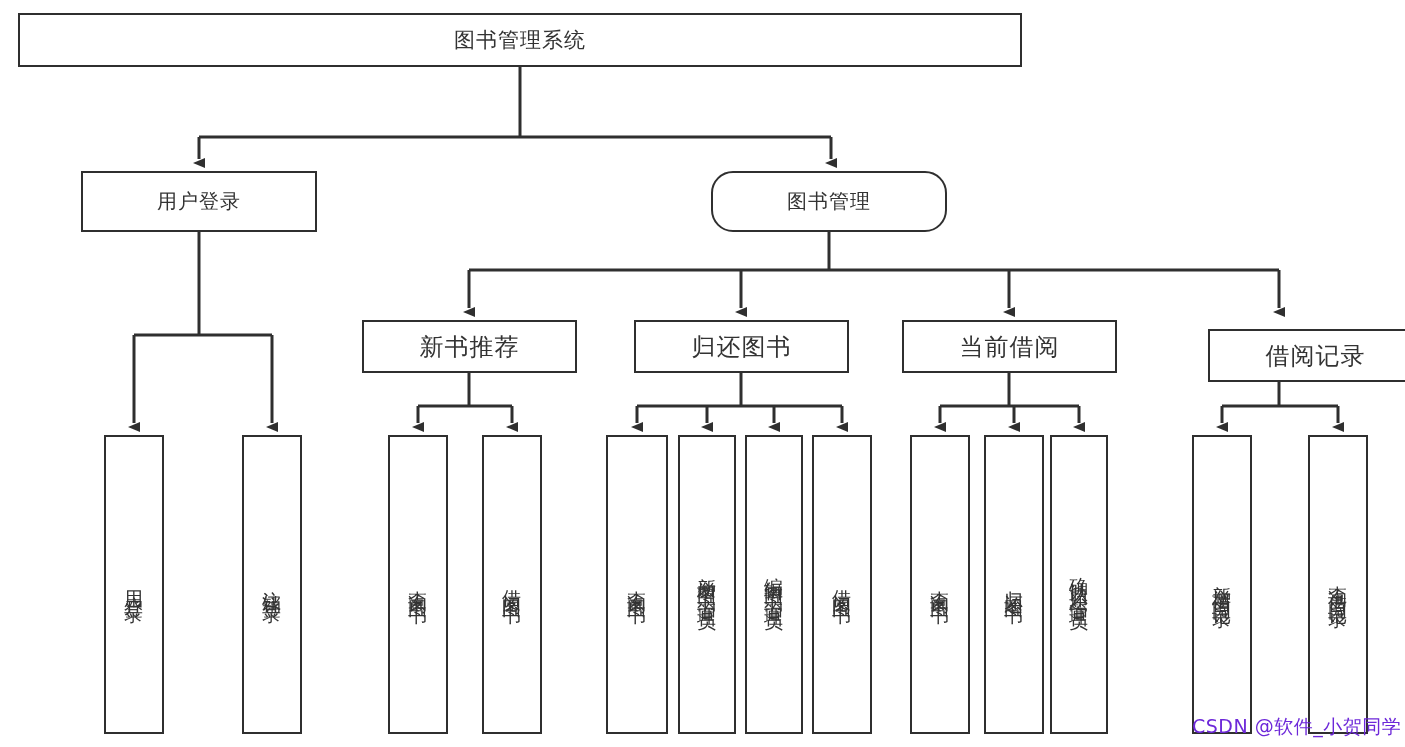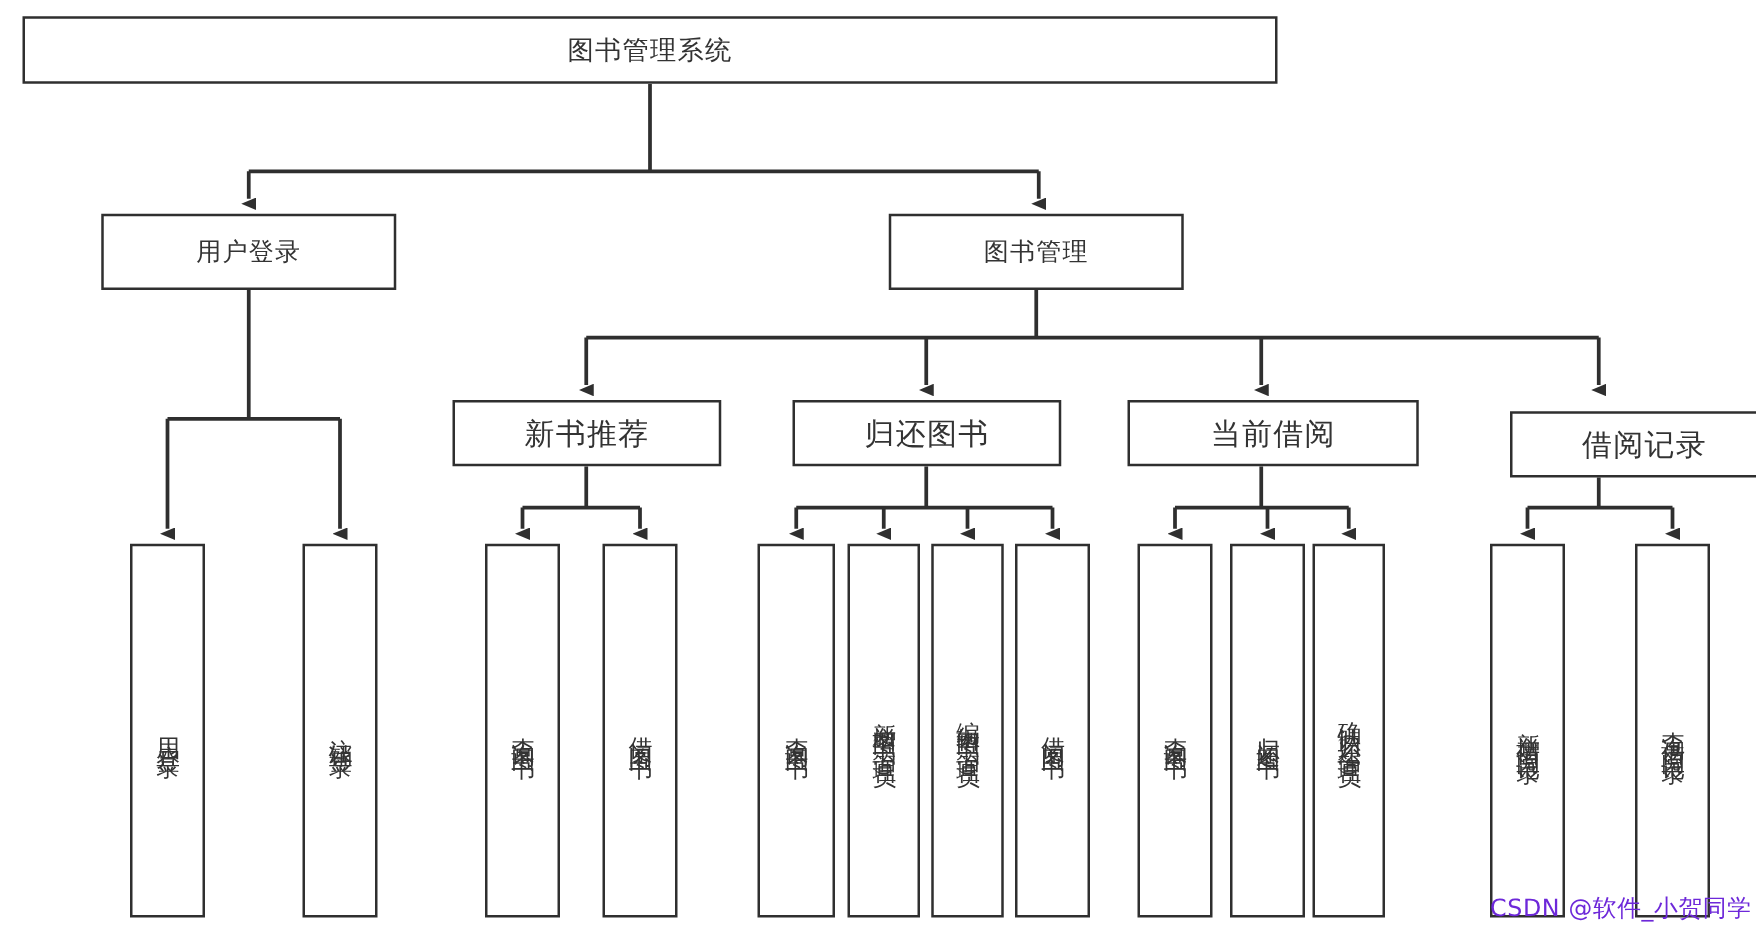"图书管理" div.node { border-radius: none -> 22px }
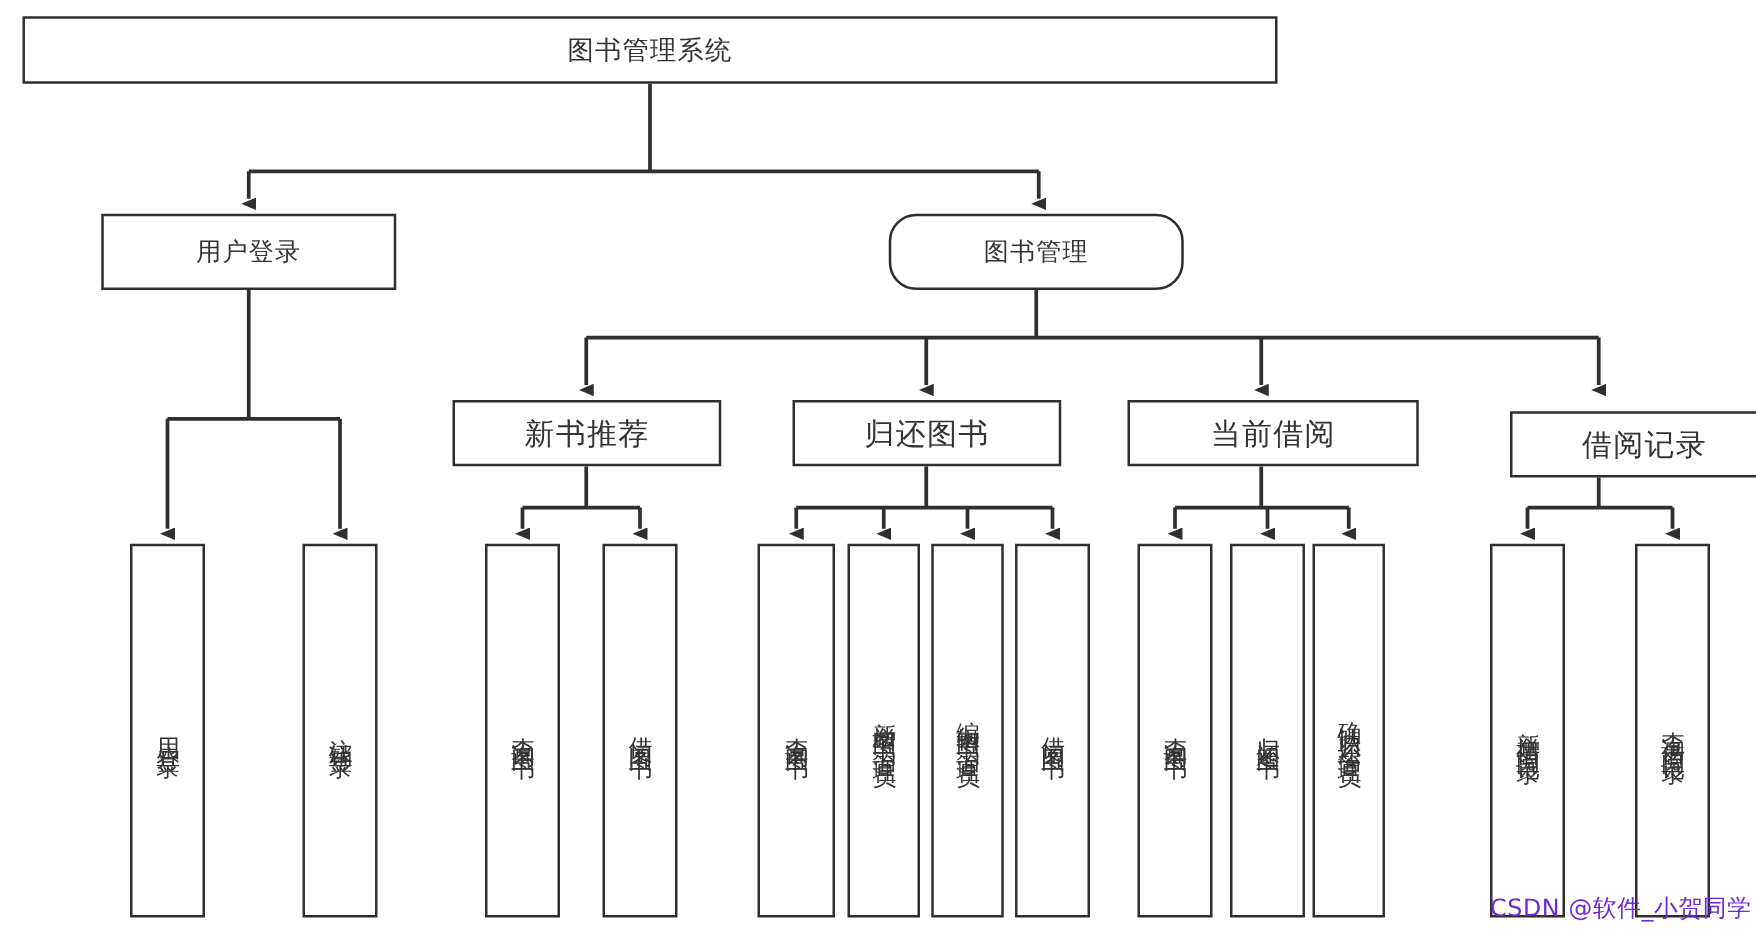"当前借阅" div.node { width: 233px -> 215px }
